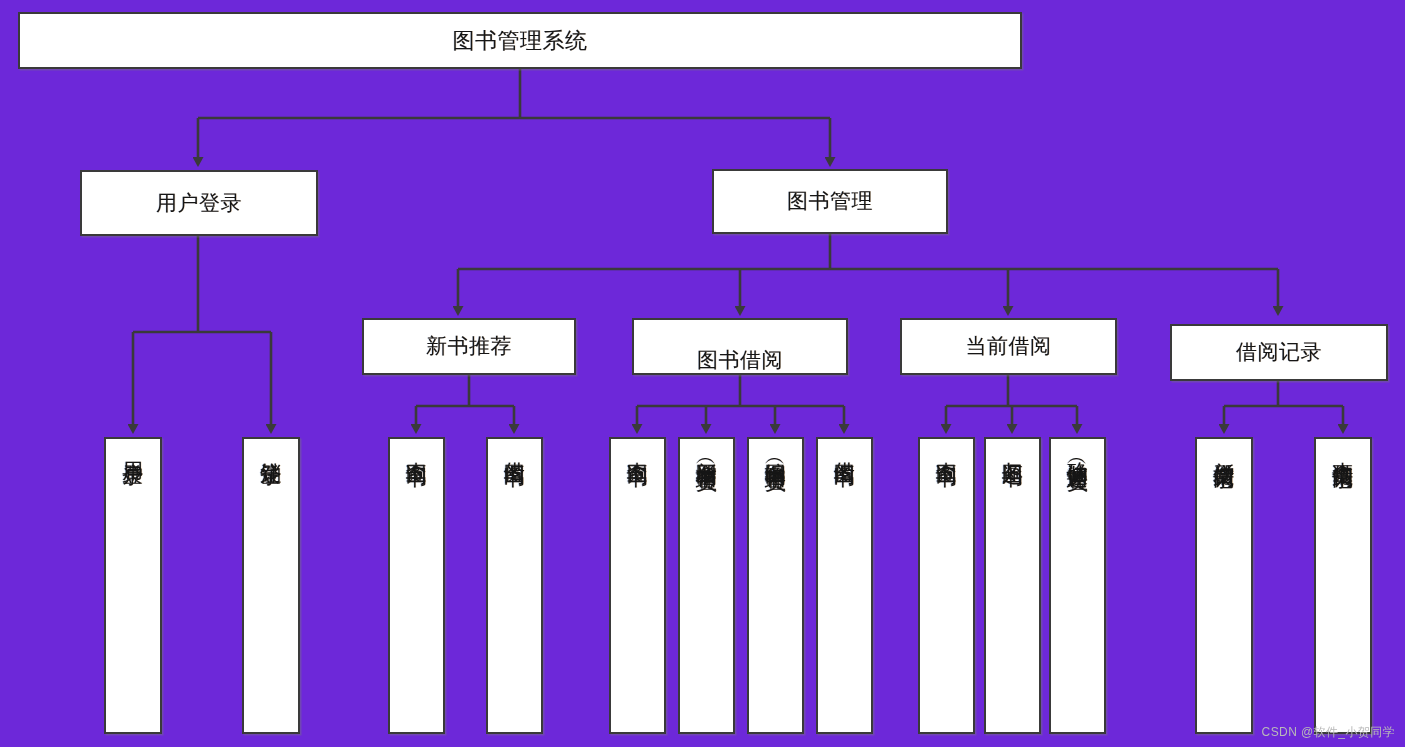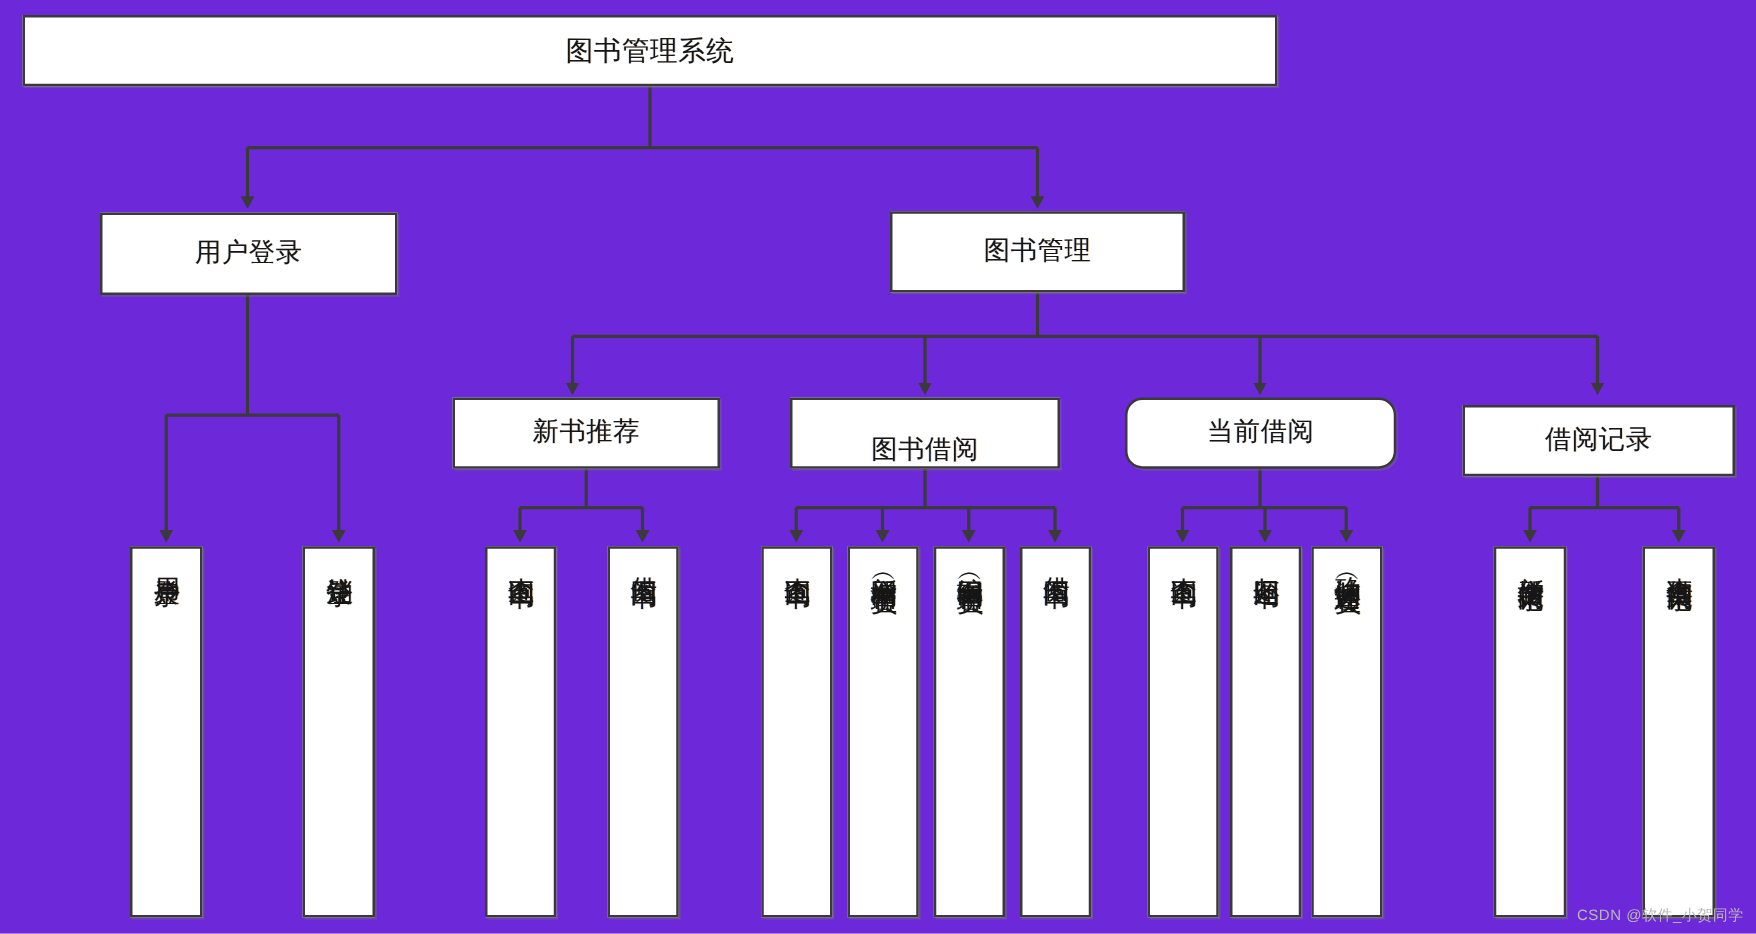"当前借阅" div.node { border-radius: 14px -> none }
